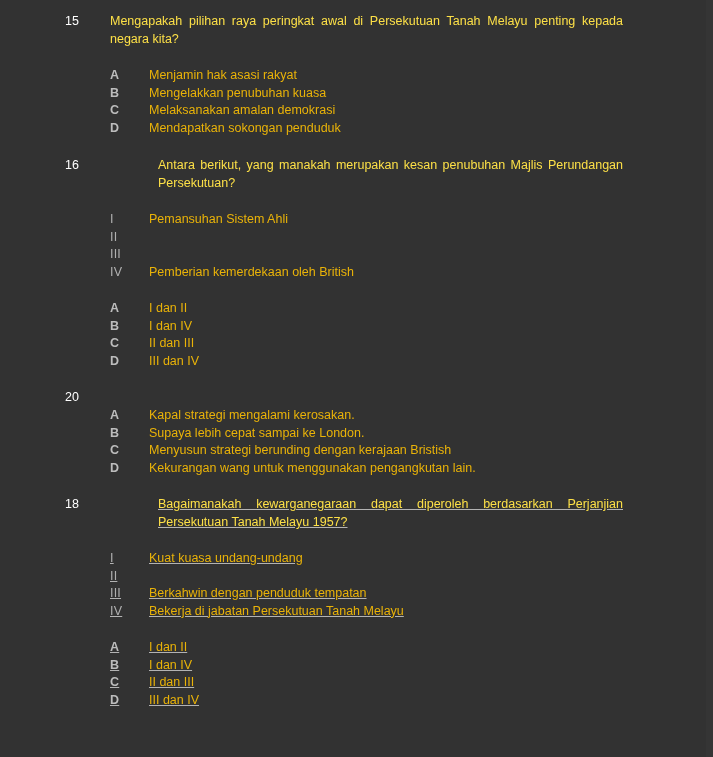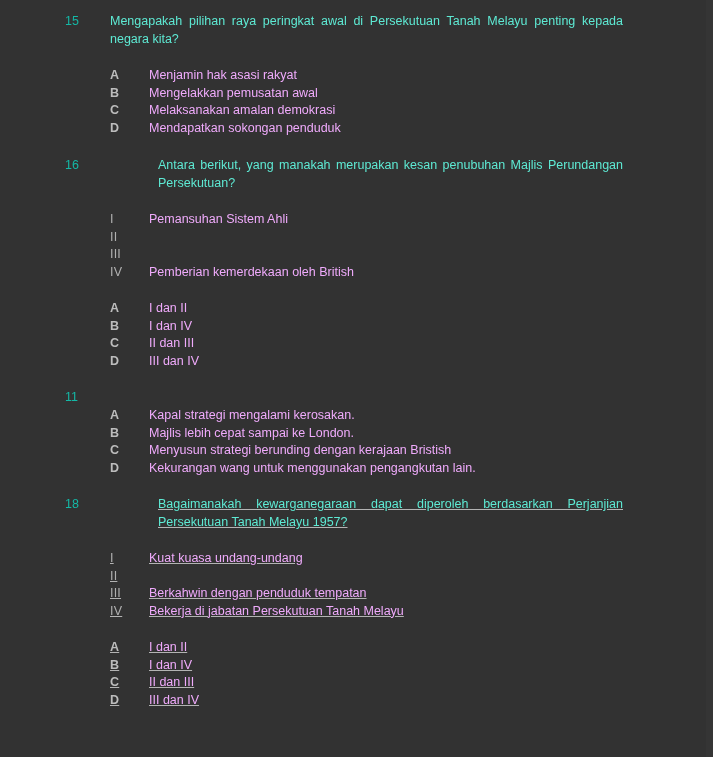"15" .q-number { color: #14b8a6 -> #ffffff }
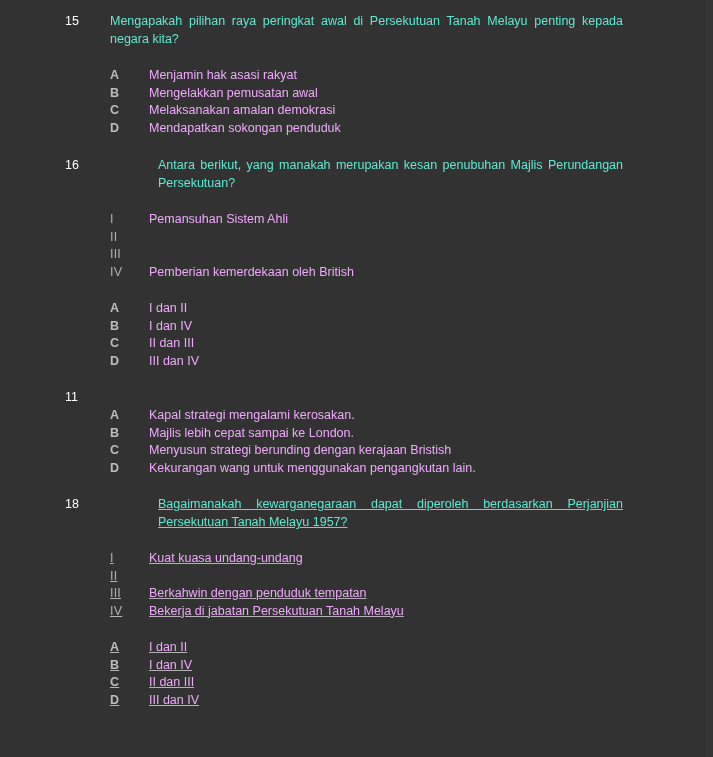"Mengapakah pilihan raya peringkat awal" .q-text { color: #5eead4 -> #fde047 }
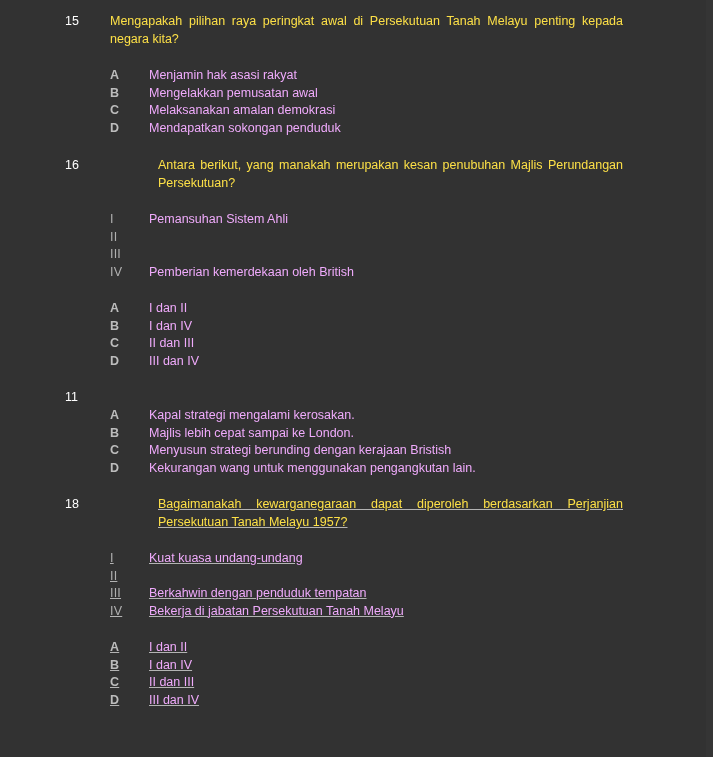"Menjamin hak asasi rakyat" .option-text { color: #f0abfc -> #eab308 }
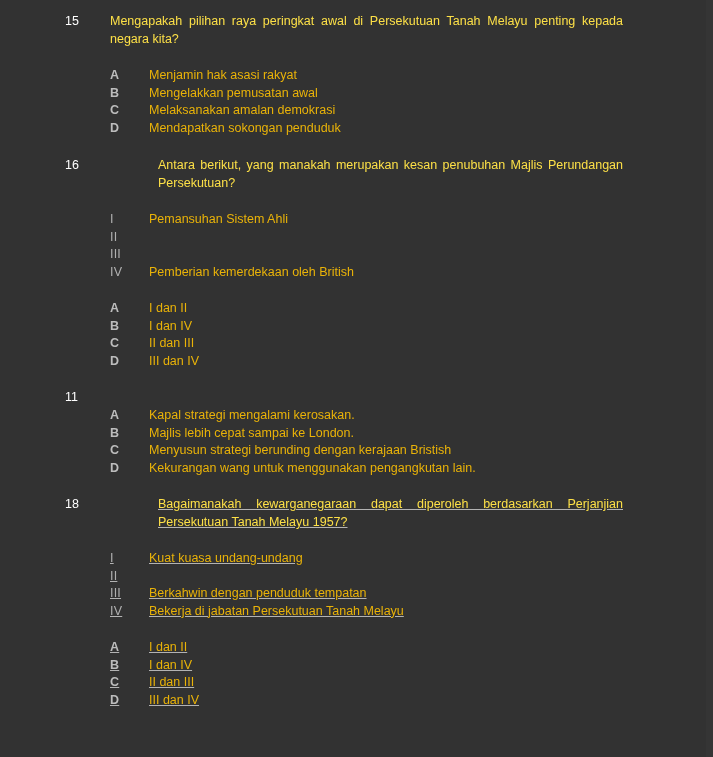"Mengelakkan pemusatan awal" span.option-text { text: pemusatan awal -> penubuhan kuasa }
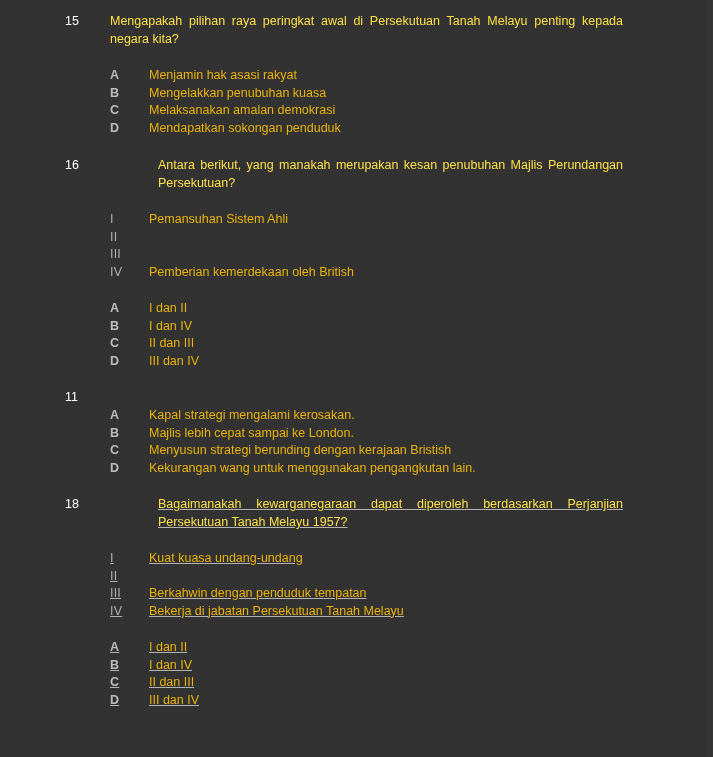"11" div.q-number { text: 11 -> 20 }
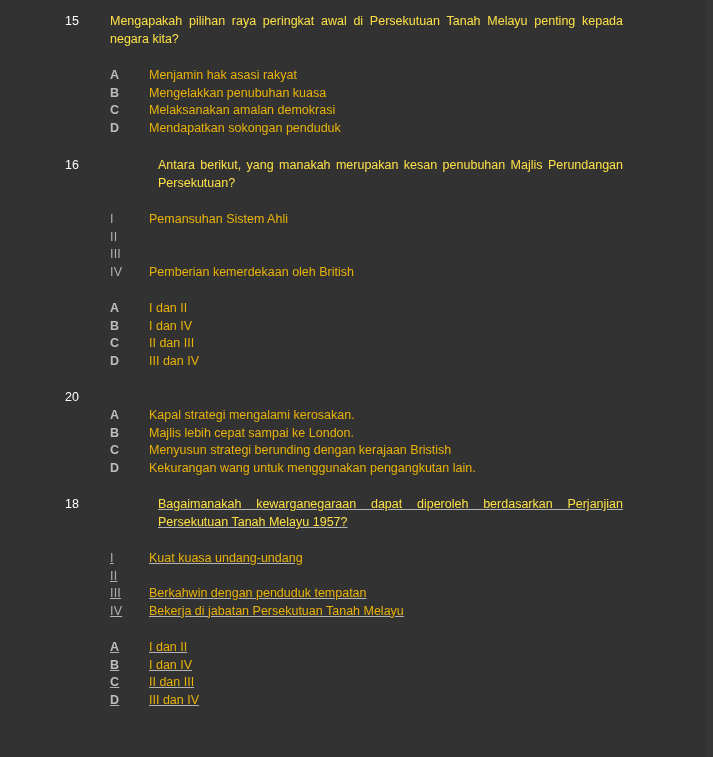"Majlis lebih cepat sampai ke" span.option-text { text: Majlis -> Supaya }
